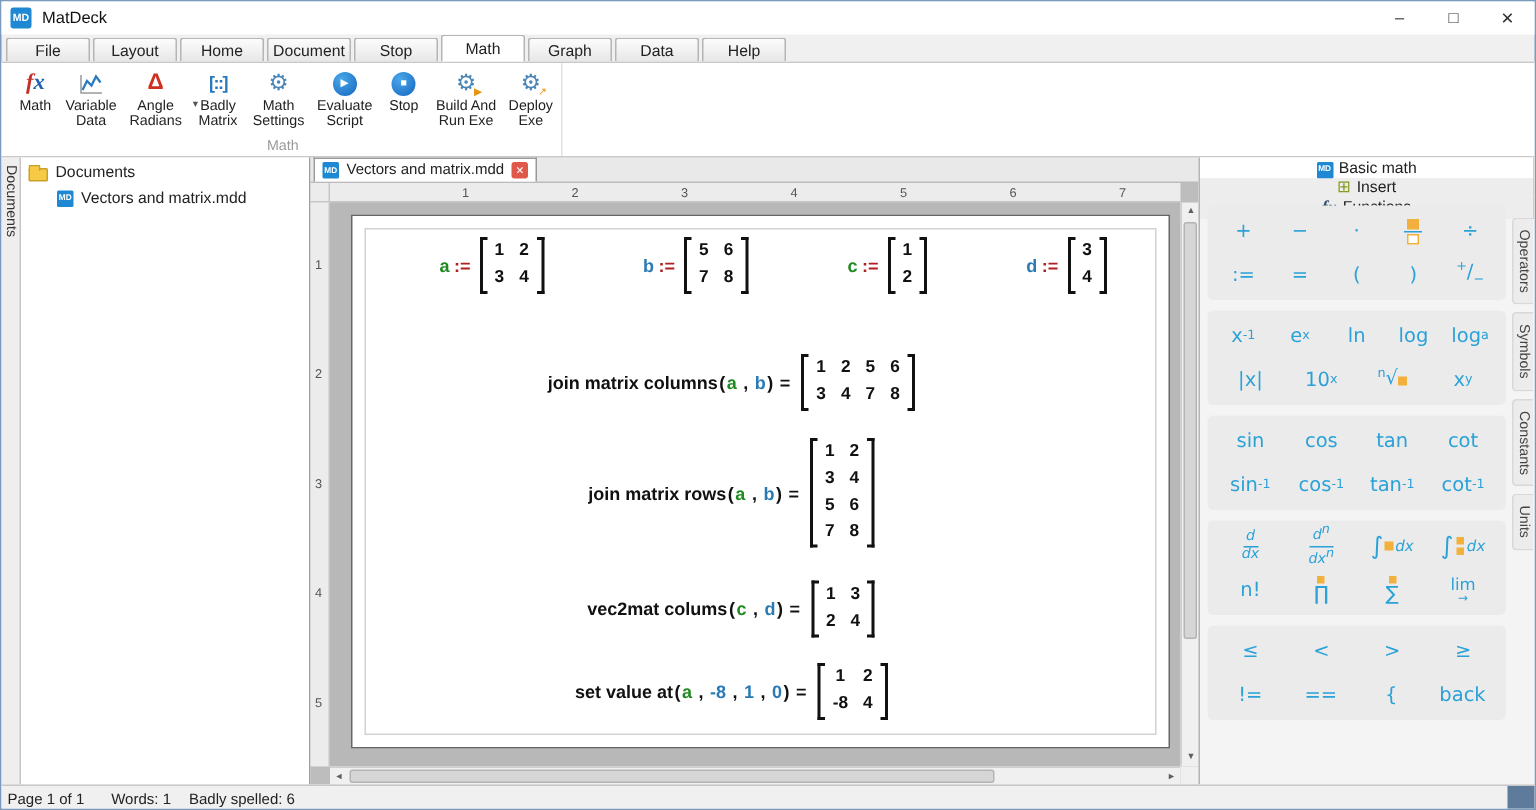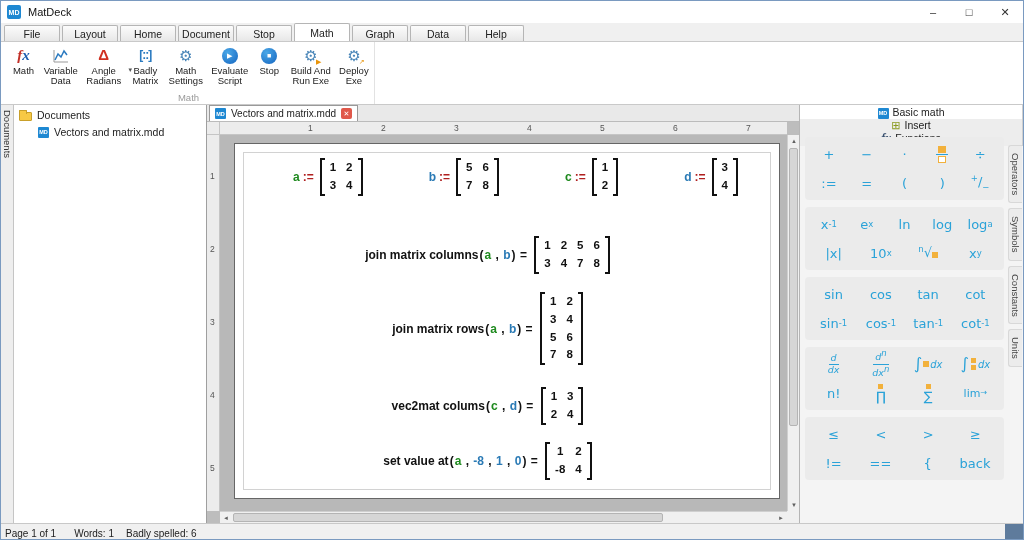"lim" .sp-lim { flex-direction: row -> column }
